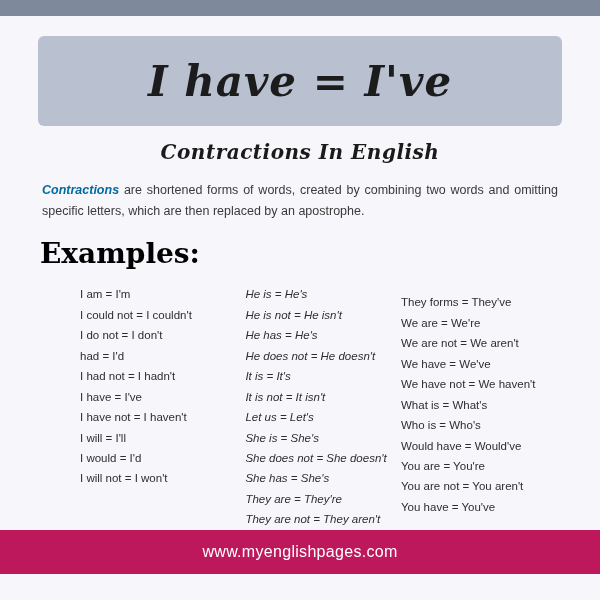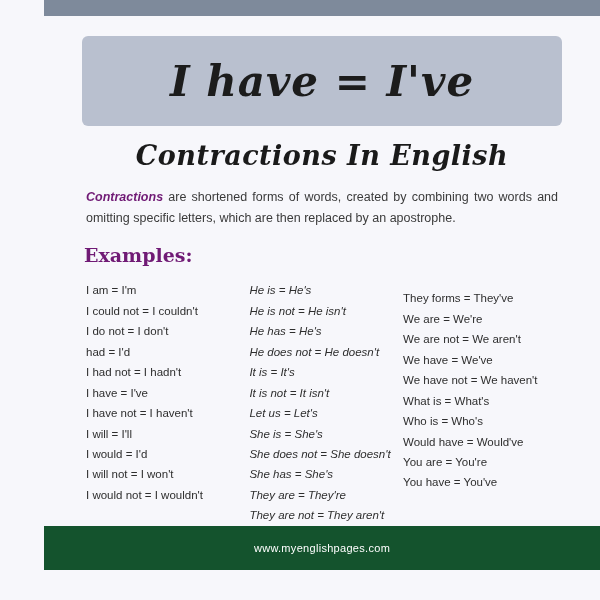"I have = I've" .page { padding-left: 44px -> none }
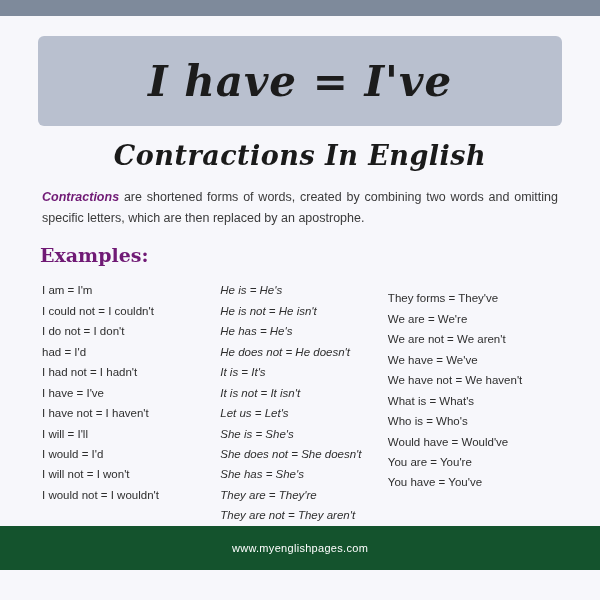"Contractions In English" .subtitle { font-size: 27px -> 20px }
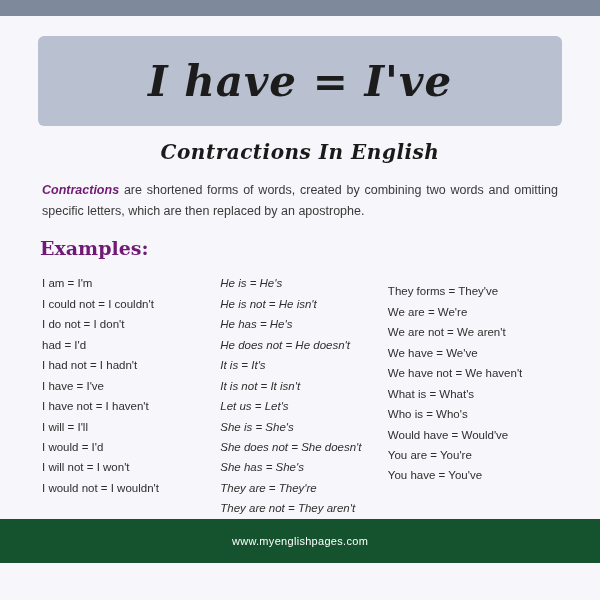"Contractions" .intro b { color: #701a75 -> #0369a1 }
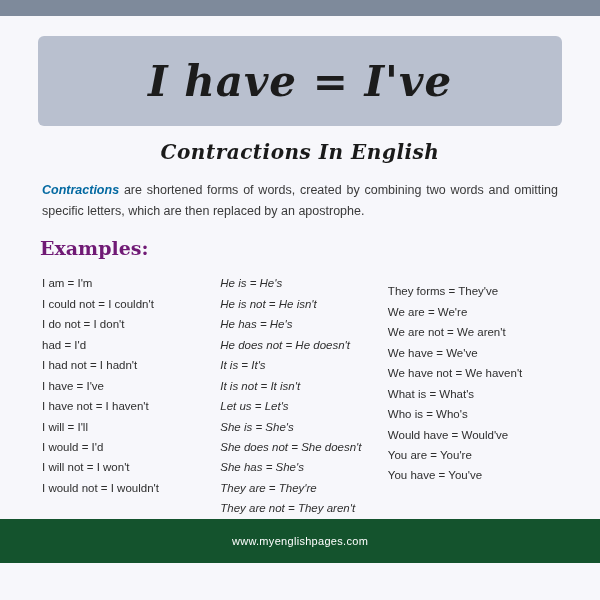"Examples:" .examples-head { color: #701a75 -> #000000; font-size: 19px -> 28px }
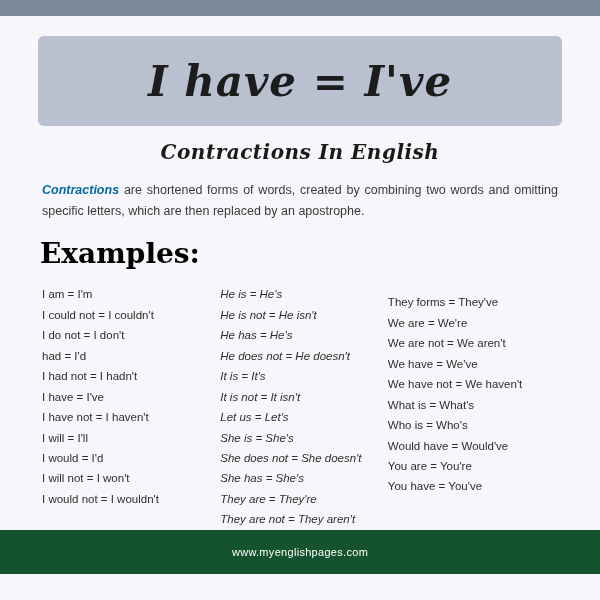"I am = I'm" .columns { margin-left: none -> 38px }
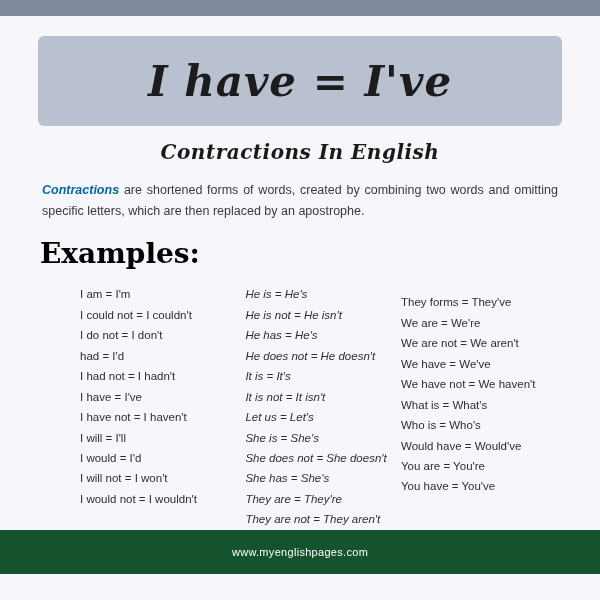"You are not = You" div { html: none -> <div>You are not = You aren't</div> }
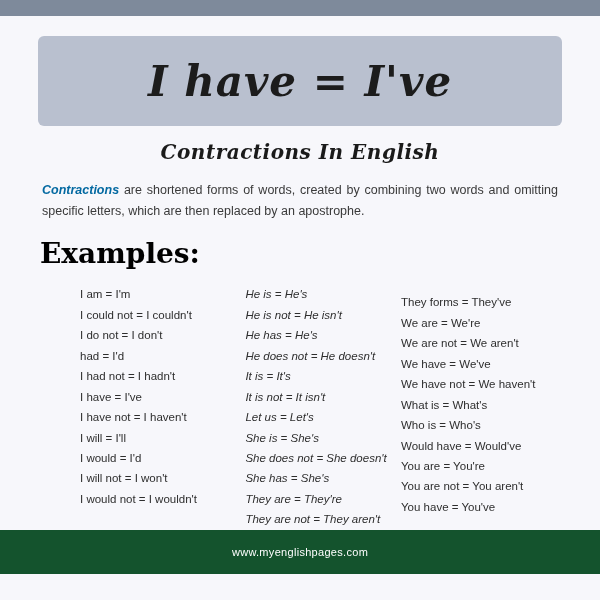"I would not = I" div { html: <div>I would not = I wouldn't</div> -> none }
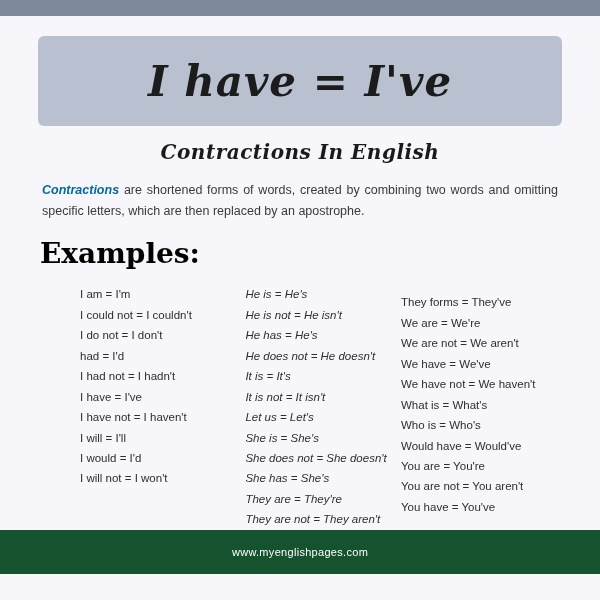"www.myenglishpages.com" .footer { background: #14532d -> #be185d; font-size: 11px -> 16px }
